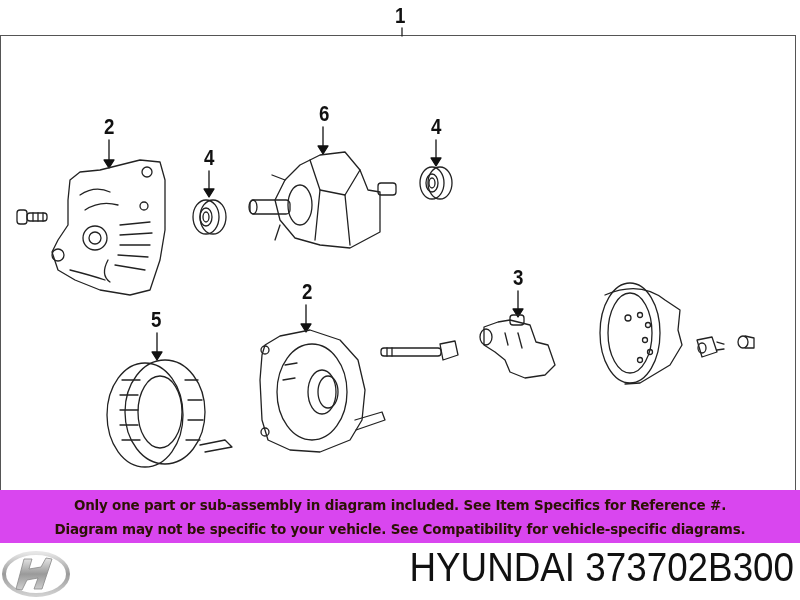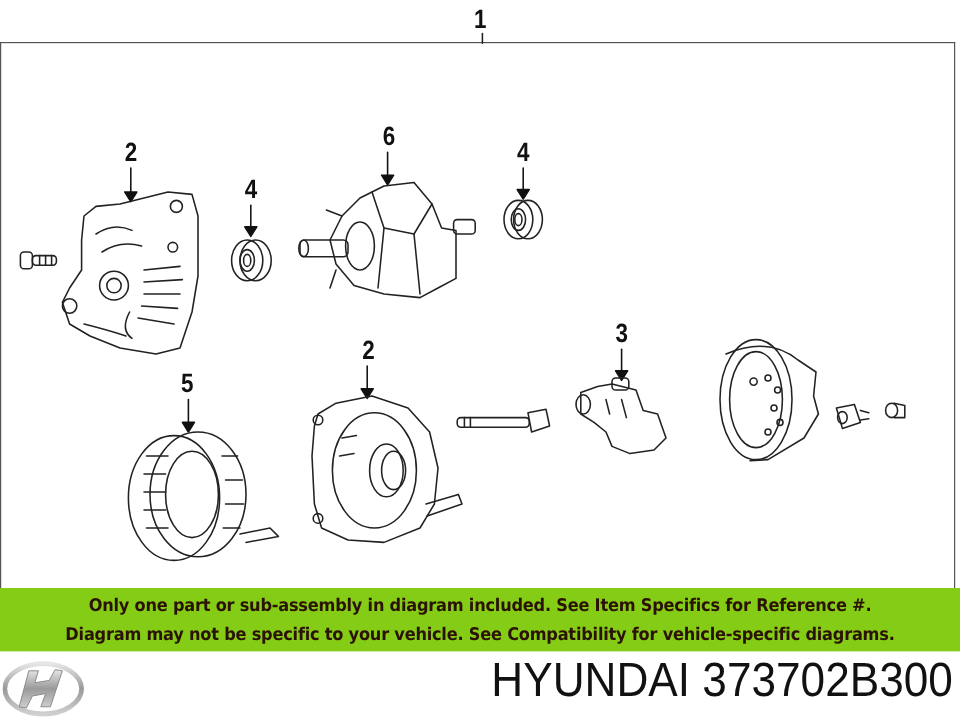"Only one part or sub-assembly" .banner { background: #84cc16 -> #d946ef }
